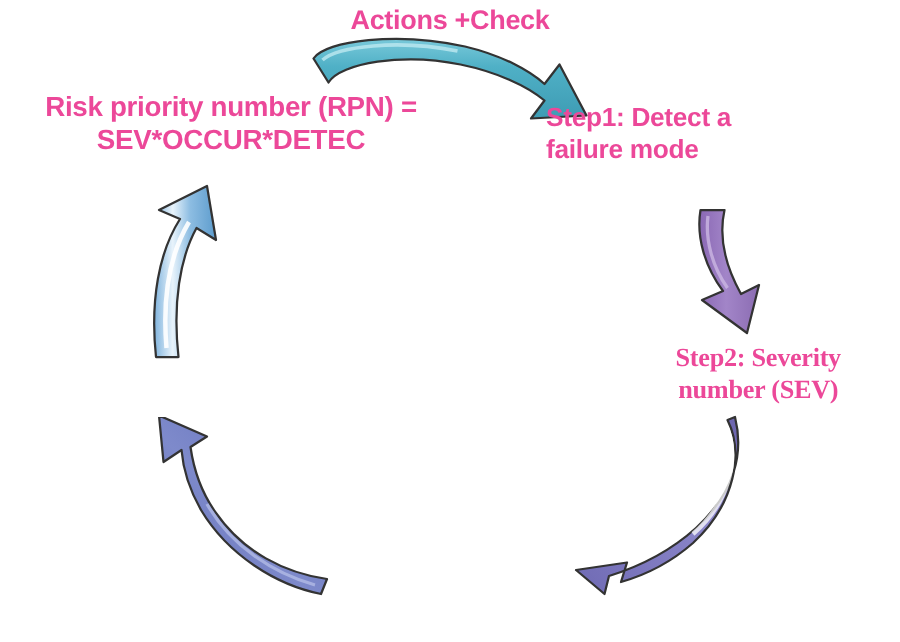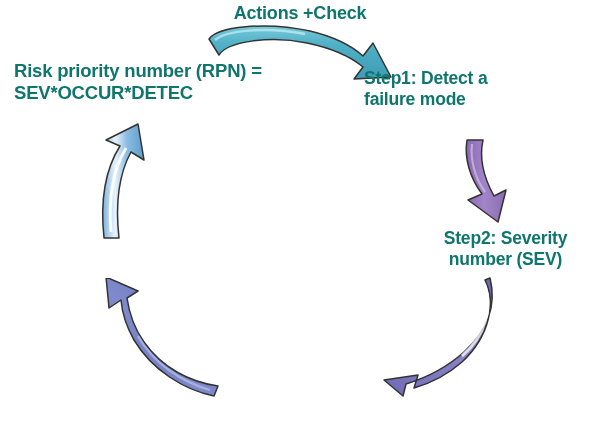"Actions +Check" .label { color: #0f766e -> #ec4899 }
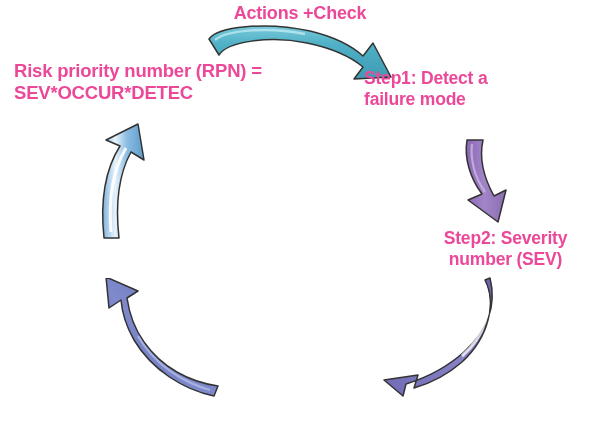"Risk priority number (RPN) =" #label-rpn { text-align: none -> center }
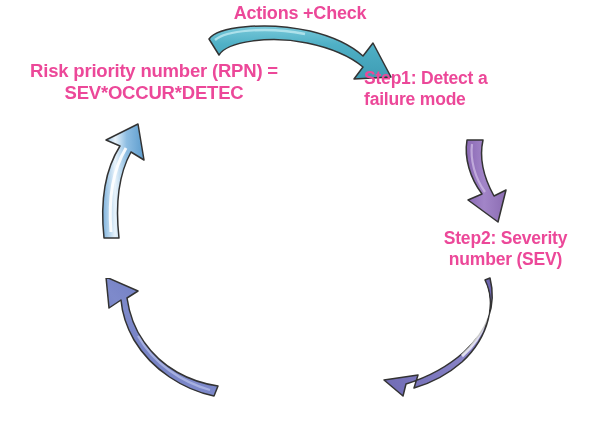"Step2: Severity" #label-step2 { font-family: none -> Liberation Serif, serif }
